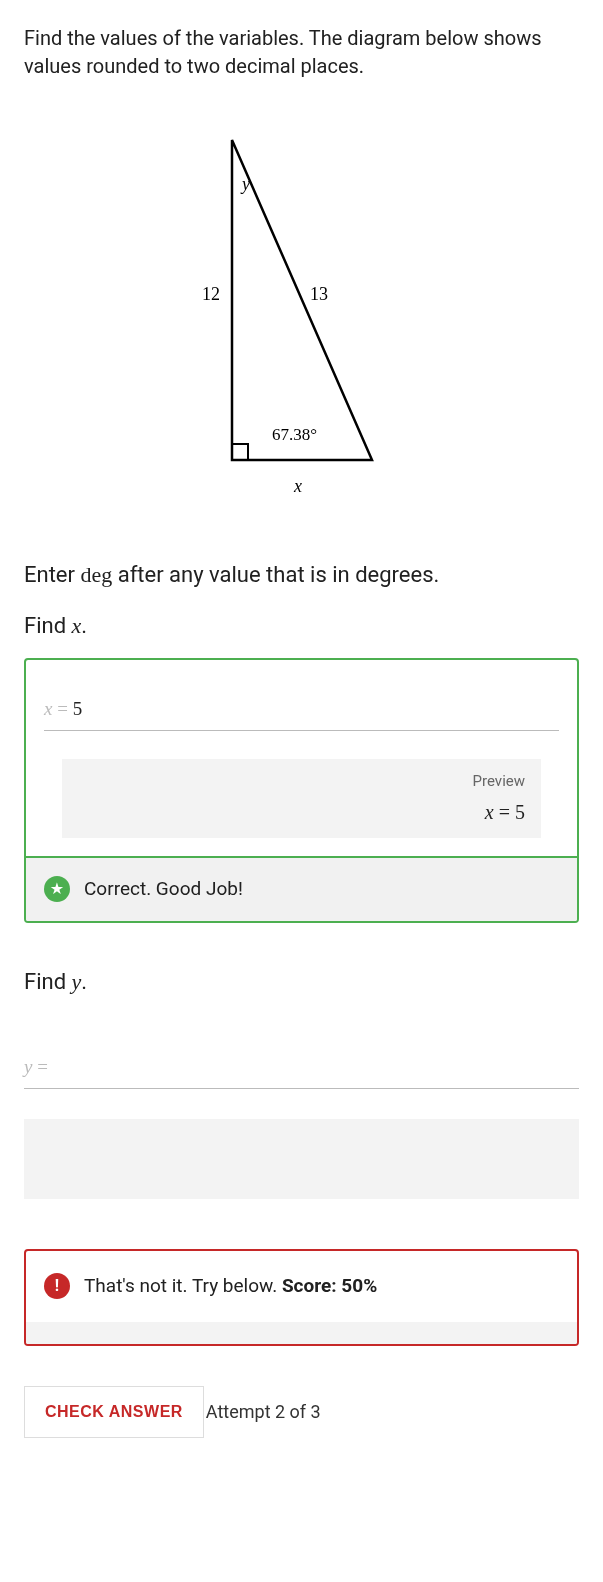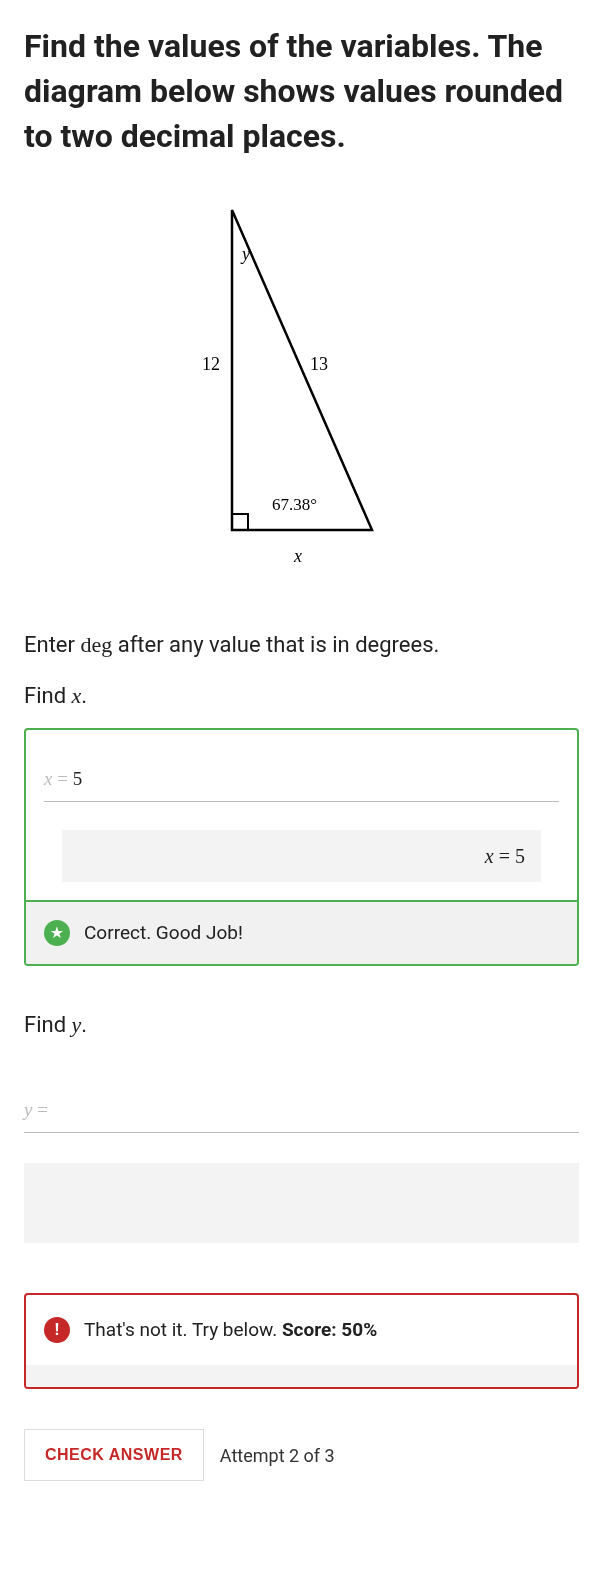"Find the values of the" .question-text { font-size: 32px -> 20px; font-weight: 700 -> 400; margin-bottom: 32px -> 40px }
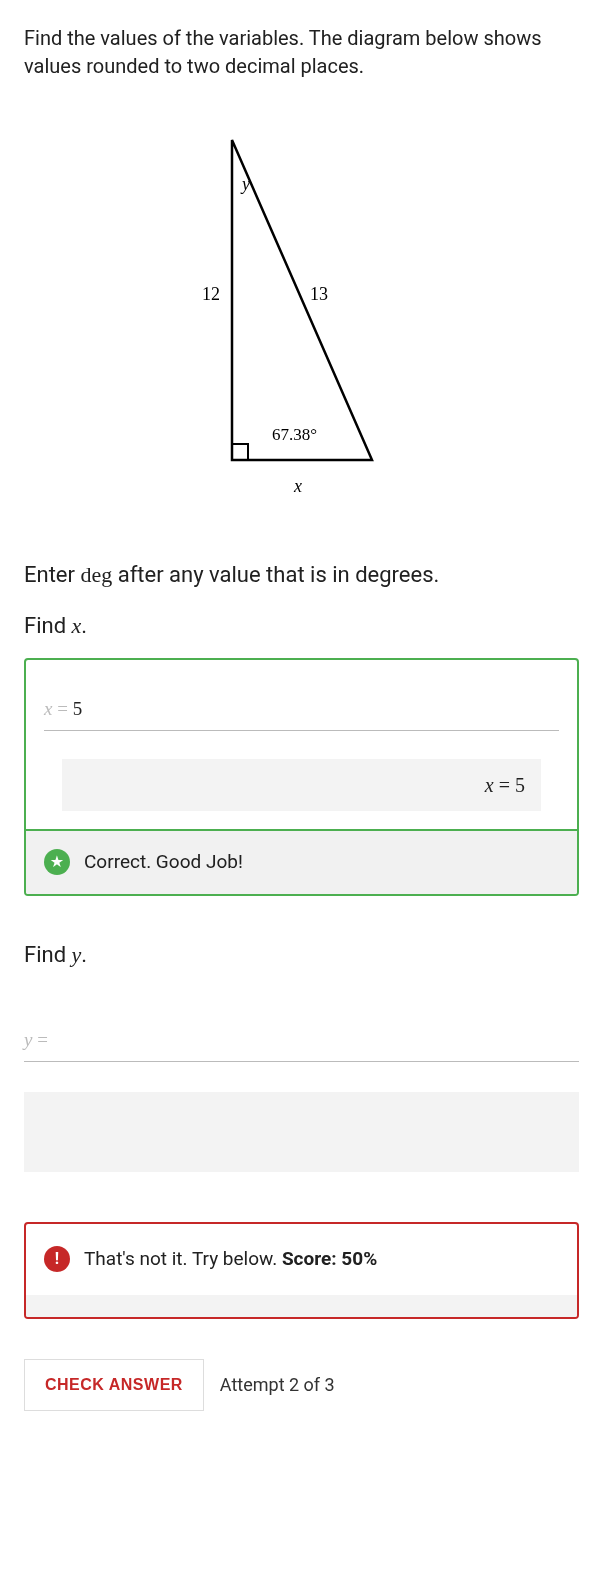"Preview" div.preview-label { html: none -> <div>Preview</div> }
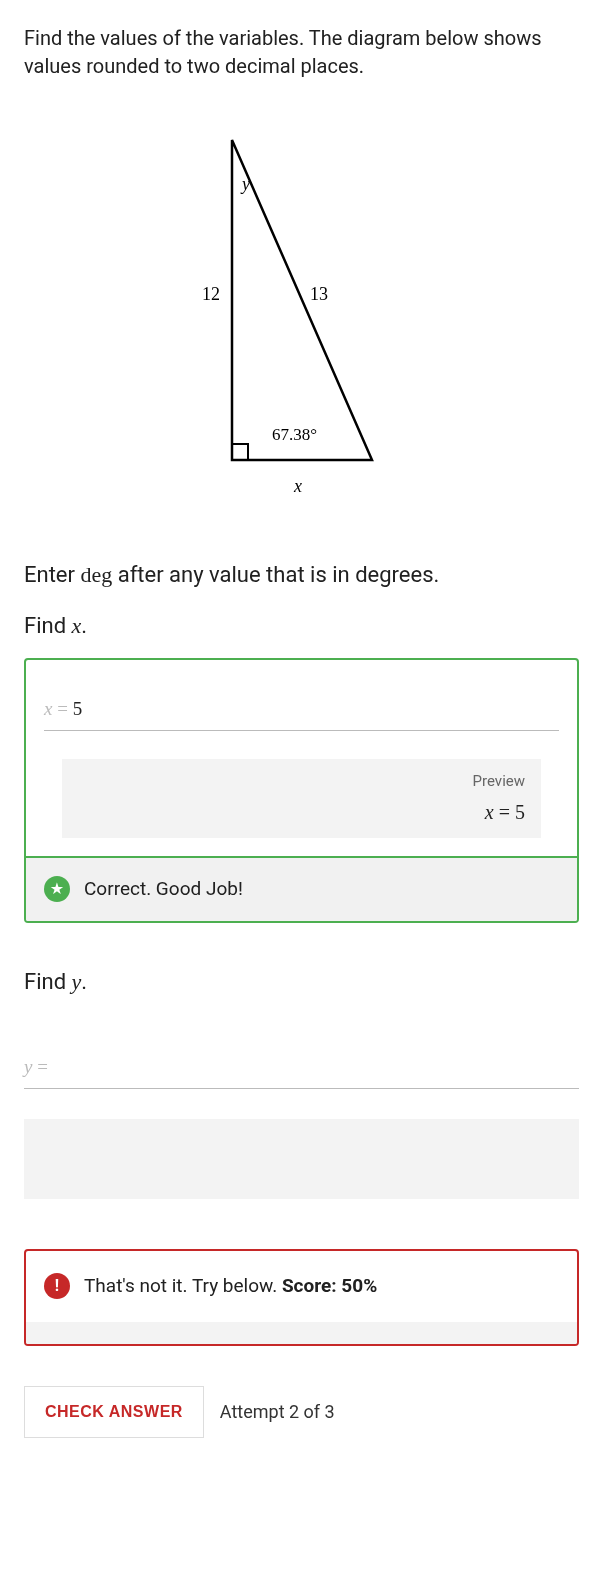"CHECK ANSWER" .footer { gap: 16px -> 2px }
